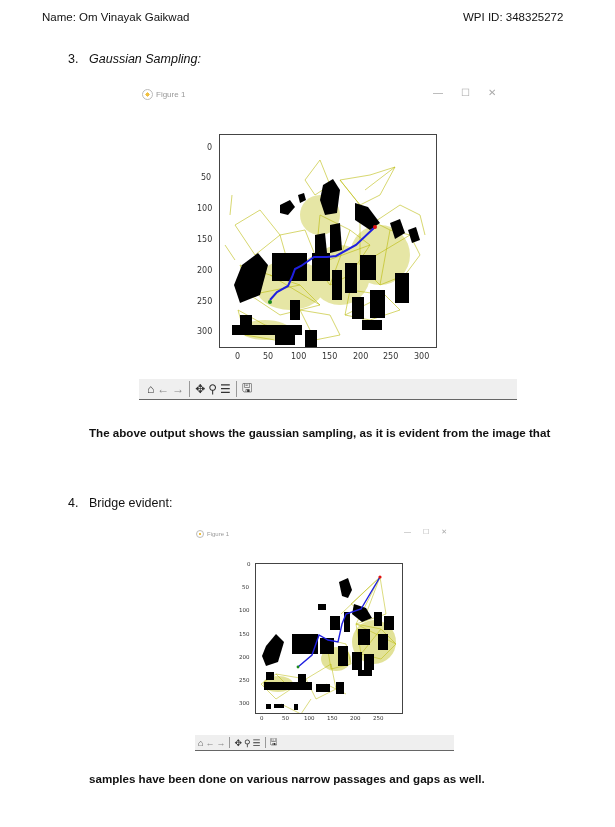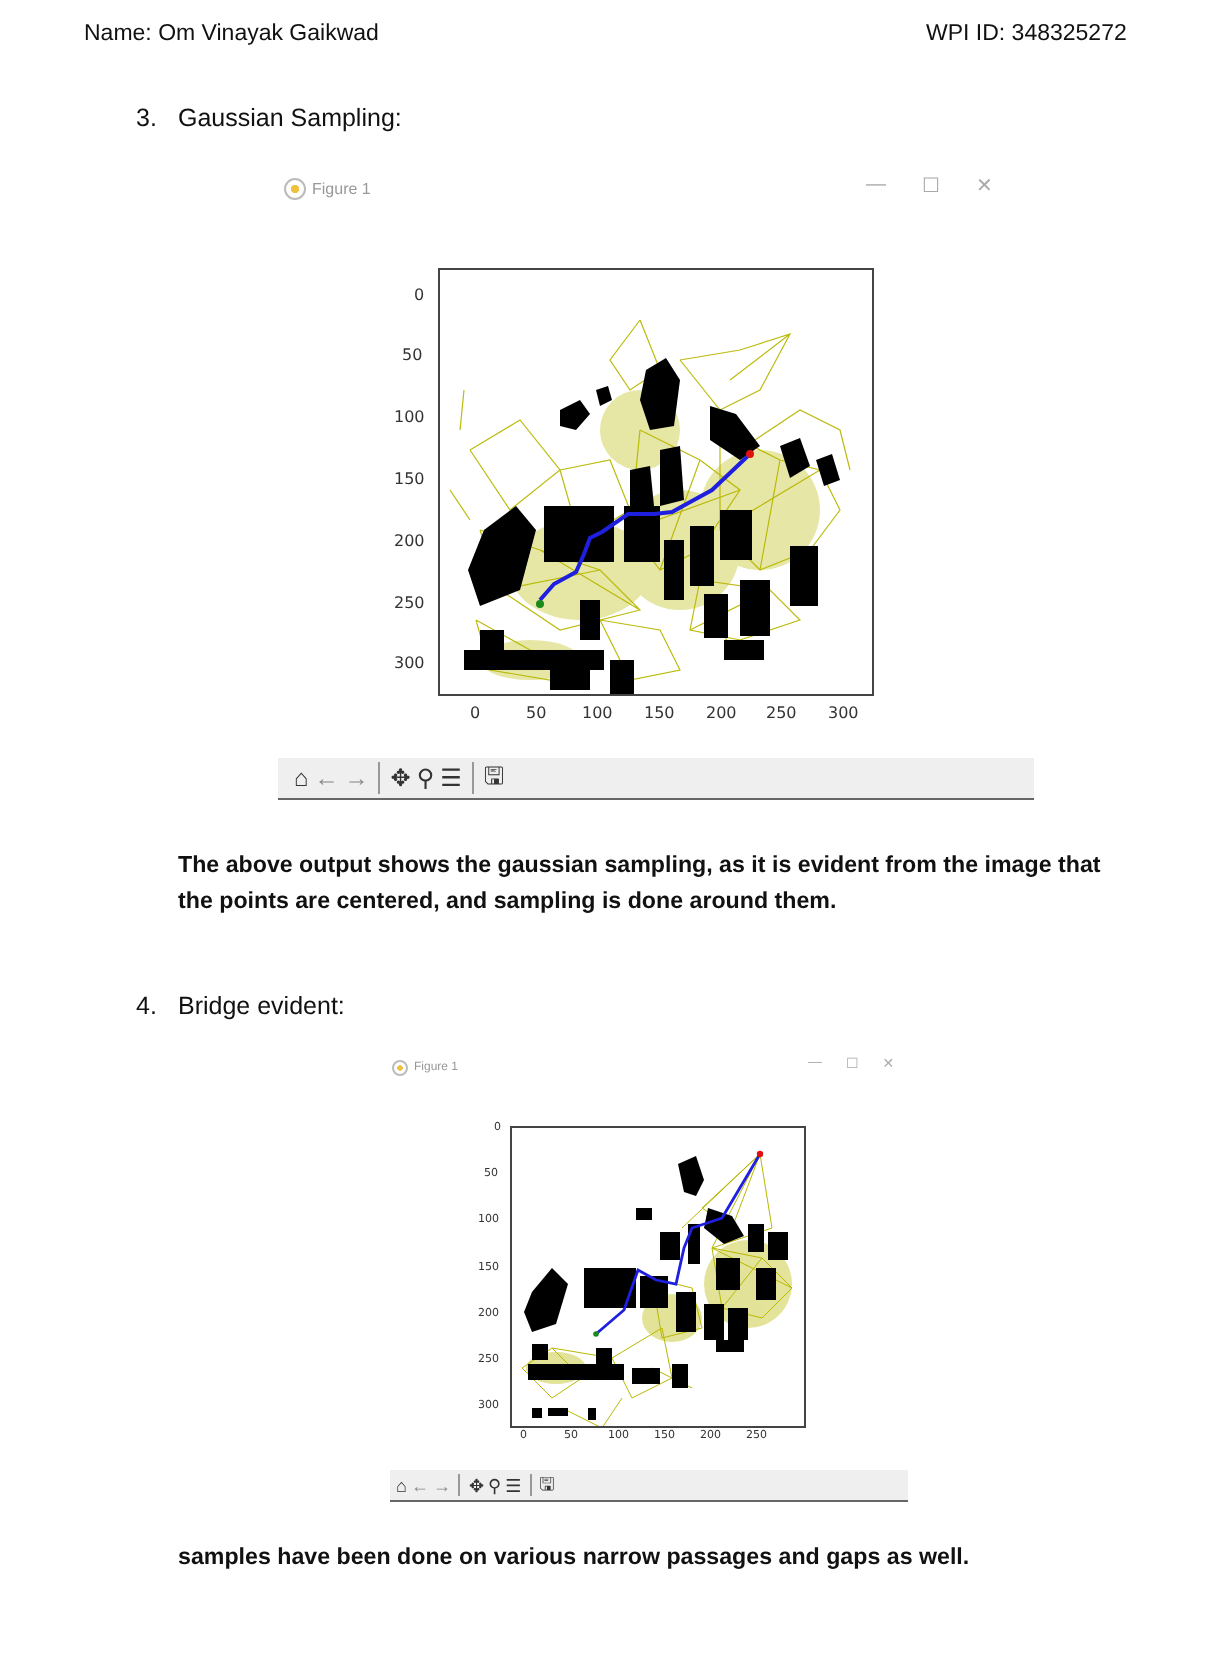"Gaussian Sampling:" div.abs { font-style: none -> italic }
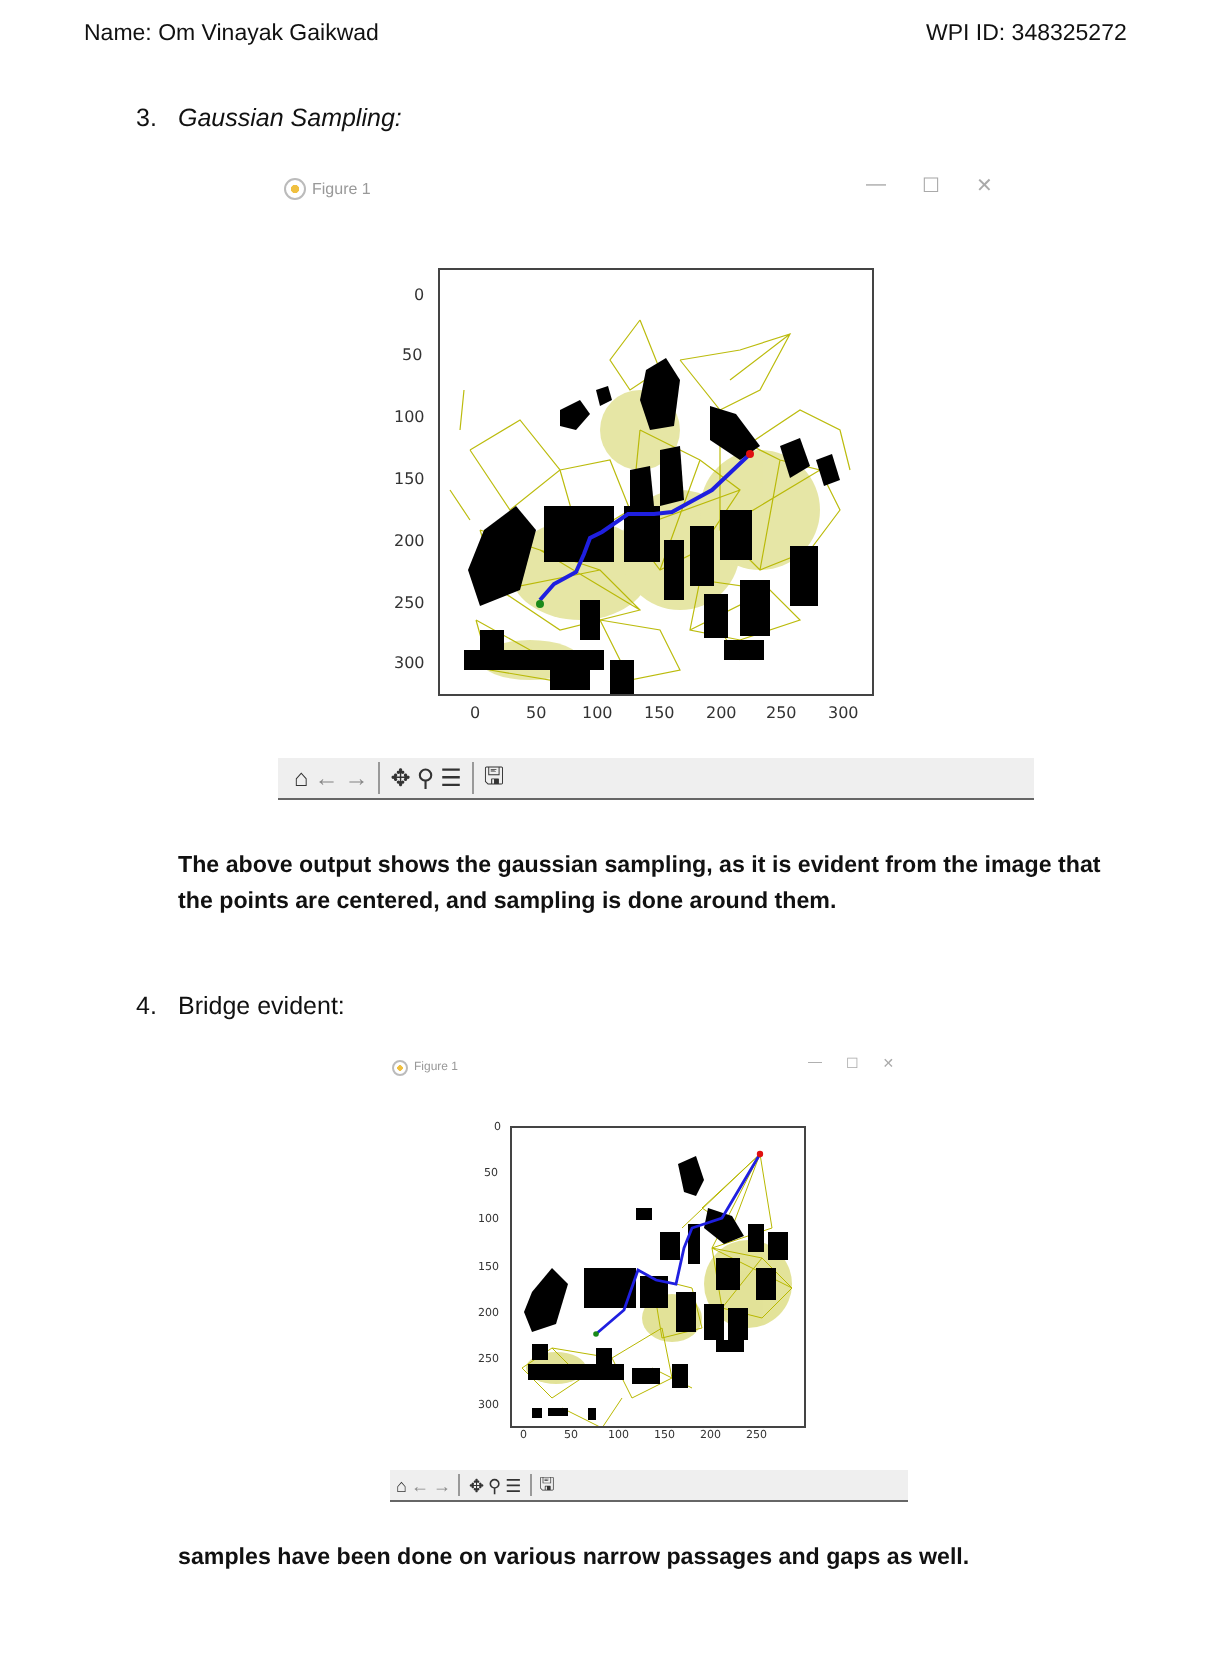"the points are centered, and" div { html: <div>the points are centered, and sampling is done around them.</div> -> none }
